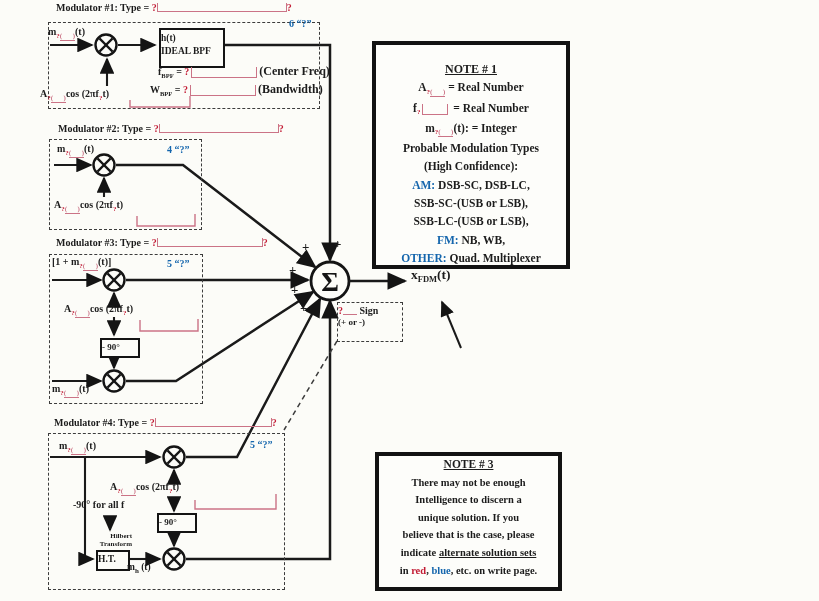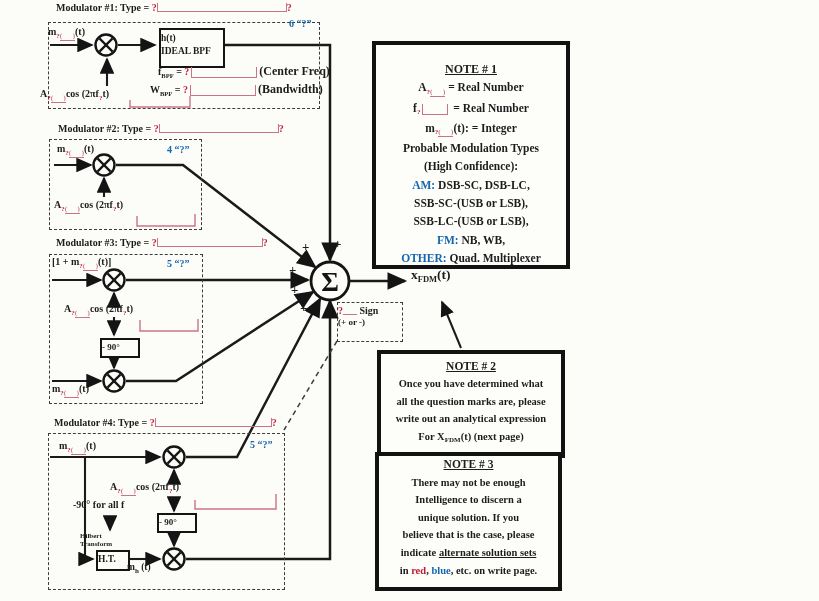"NOTE # 2" div.note { html: <div> <div>NOTE # 2</div> <div>Once you have determined what</div> <div>all the question marks are, please</div> <div>write out an analytical expression</div> <div><span>For X</span><span>FDM</span><span>(t) (next page)</span></div> </div> -> none }
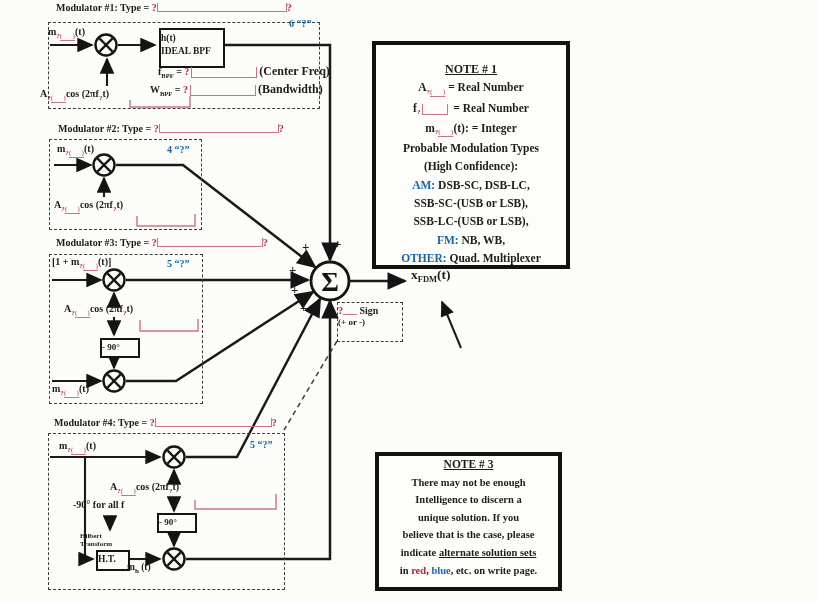"Hilbert" div.lbl { text-align: left -> right }
